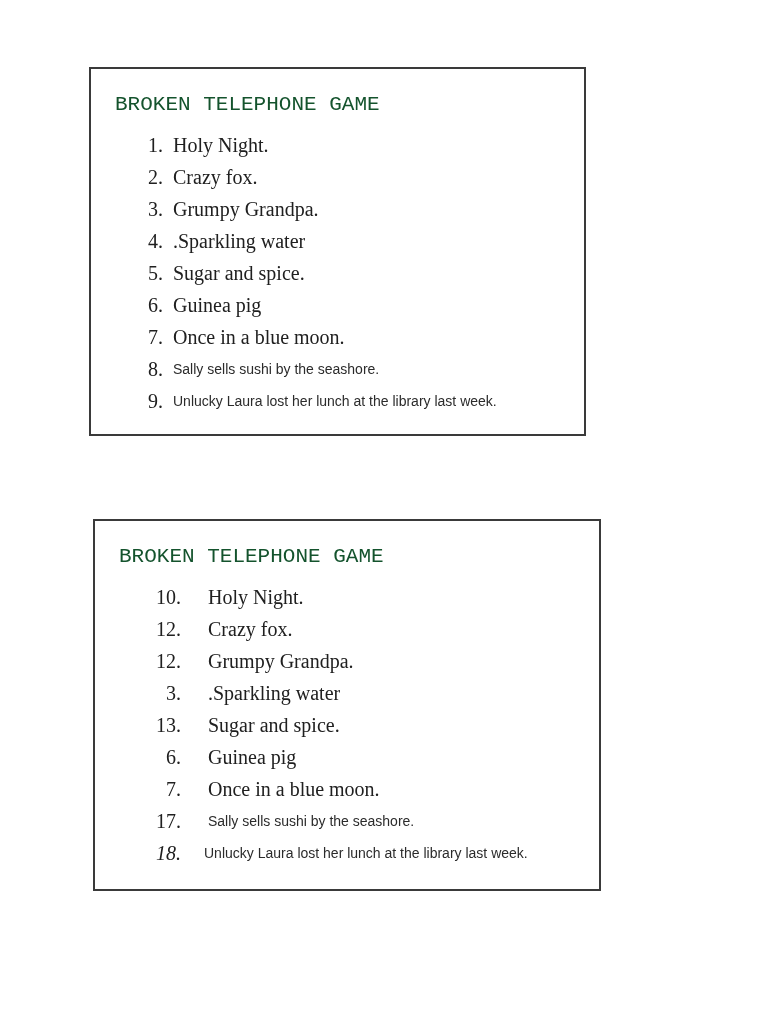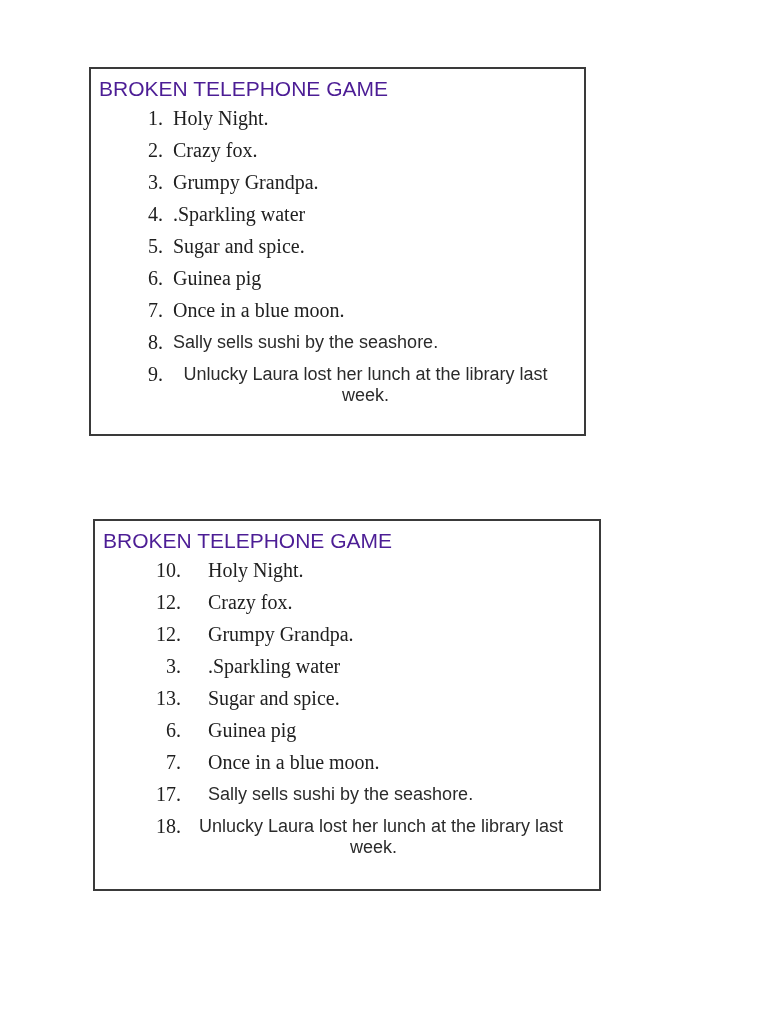"BROKEN TELEPHONE GAME" .title { color: #4c1d95 -> #14532d; font-family: Liberation Sans, sans-serif -> Liberation Mono, monospace; margin: 0 -> 16px }
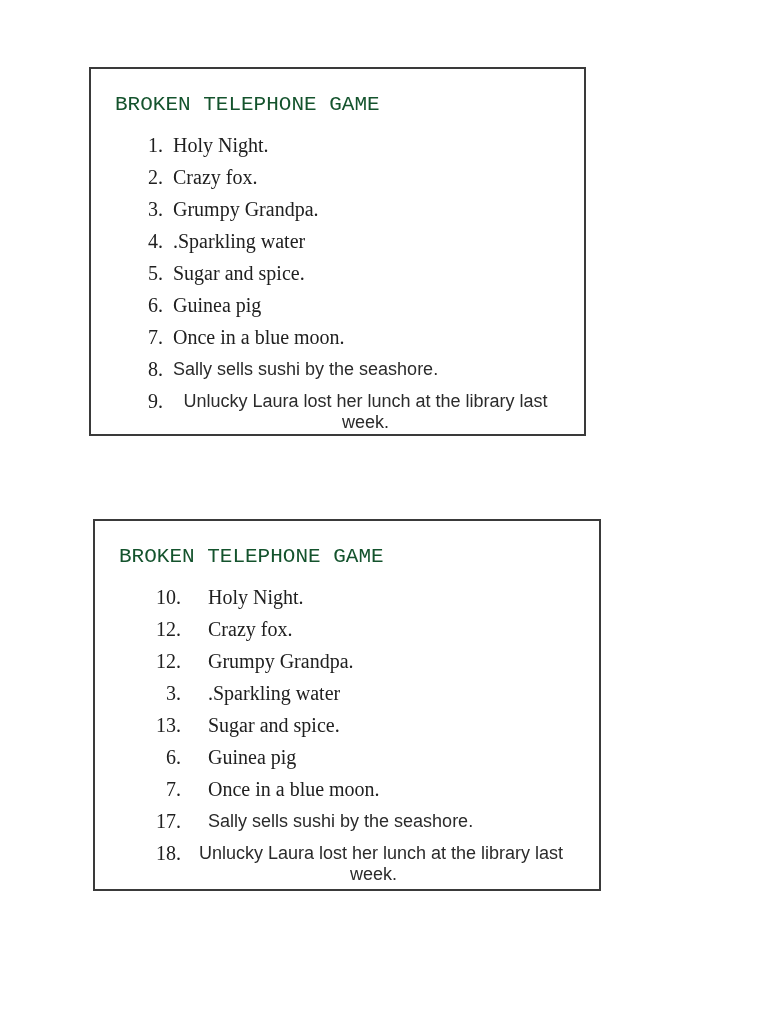"Sally sells sushi by the" .row.sans .text { font-size: 18px -> 14px }
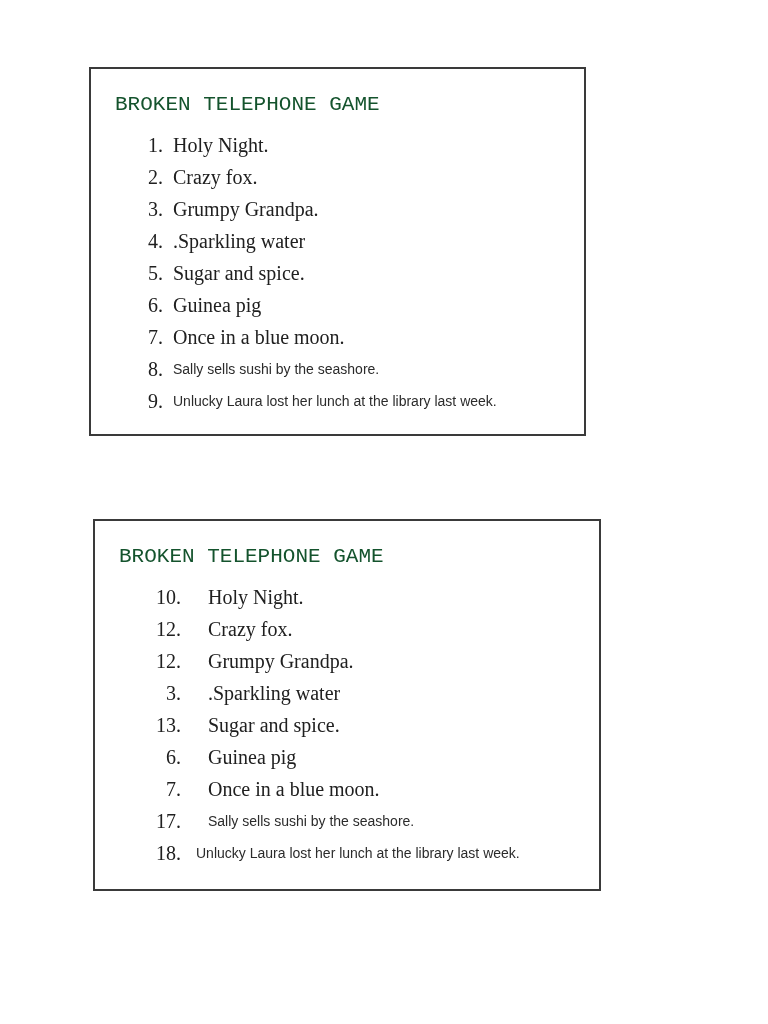"18." .card2 .row.wrap .num { font-style: none -> italic; margin-right: 0 -> 8px }
